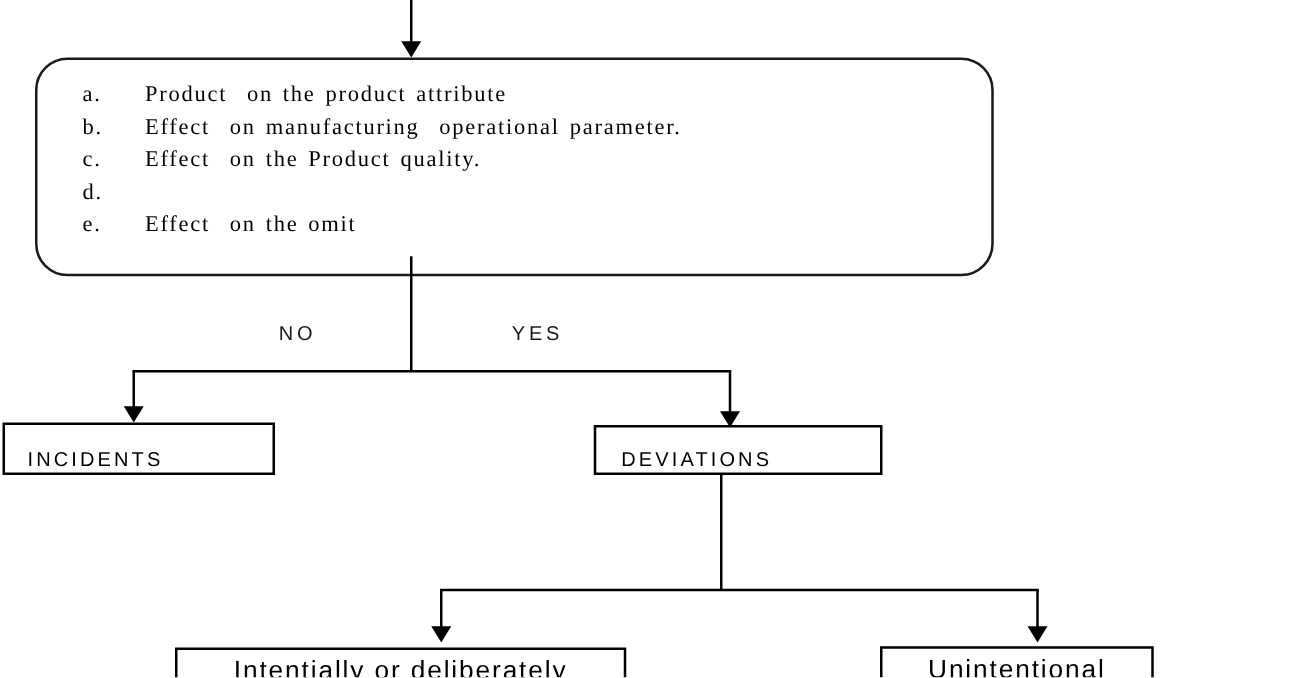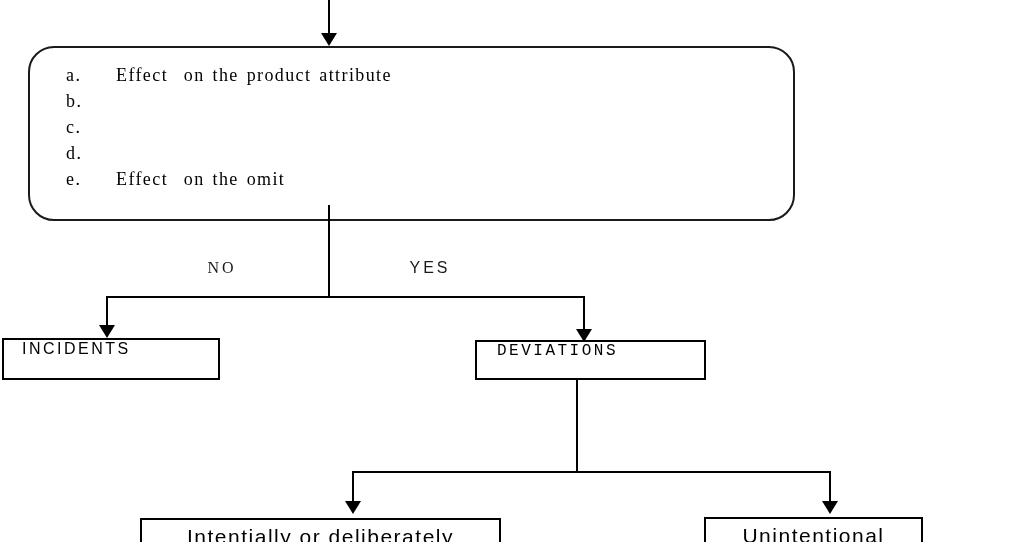"Effect on the product attribute" span { text: Effect -> Product }
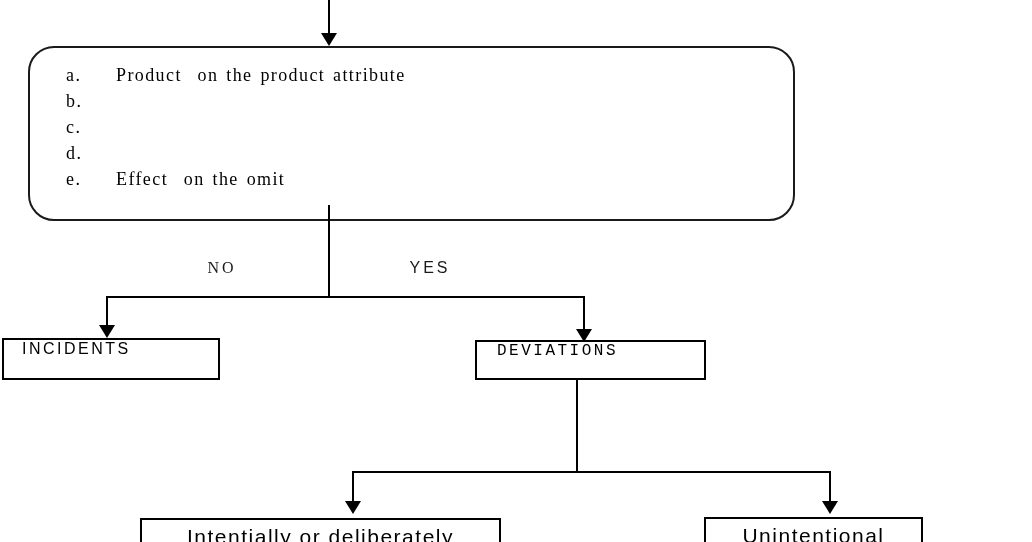"Effect on manufacturing operational" span { html: none -> <span>Effect on manufacturing operational parameter.</span> }
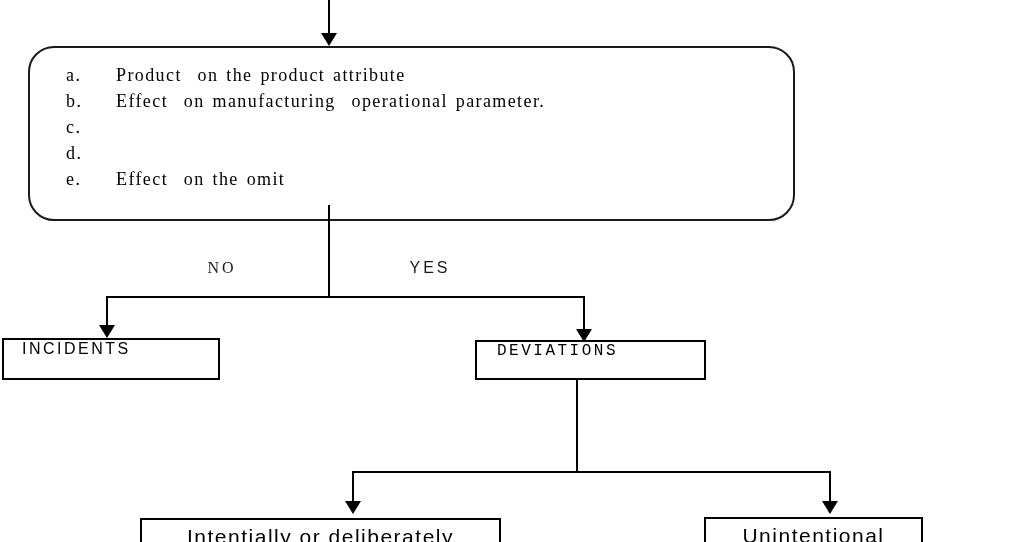"Effect on the Product quality." span { html: none -> <span>Effect on the Product quality.</span> }
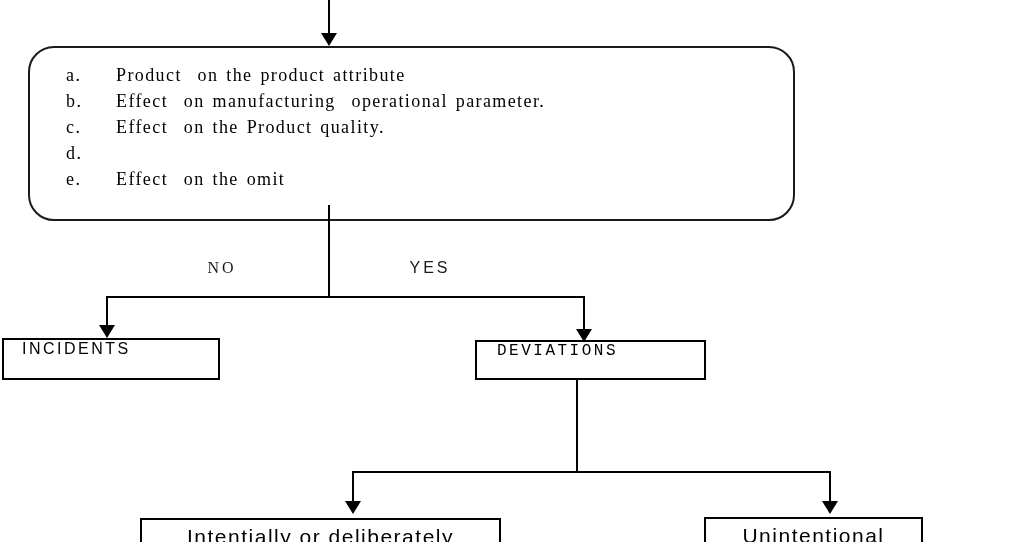"NO" .label-no { font-family: Liberation Serif, serif -> none; left: 182px -> 198px }
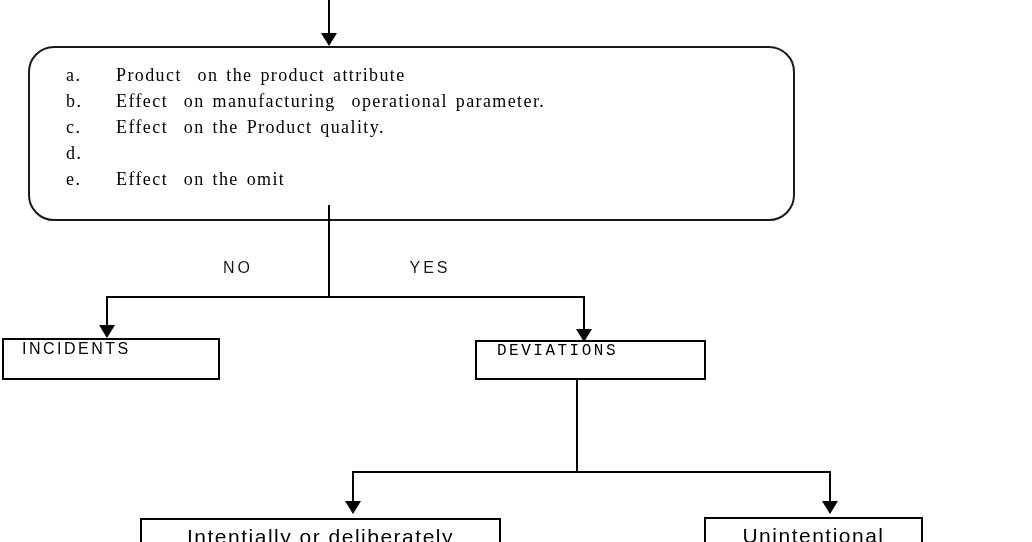"INCIDENTS" .rect-node { align-items: flex-start -> flex-end }
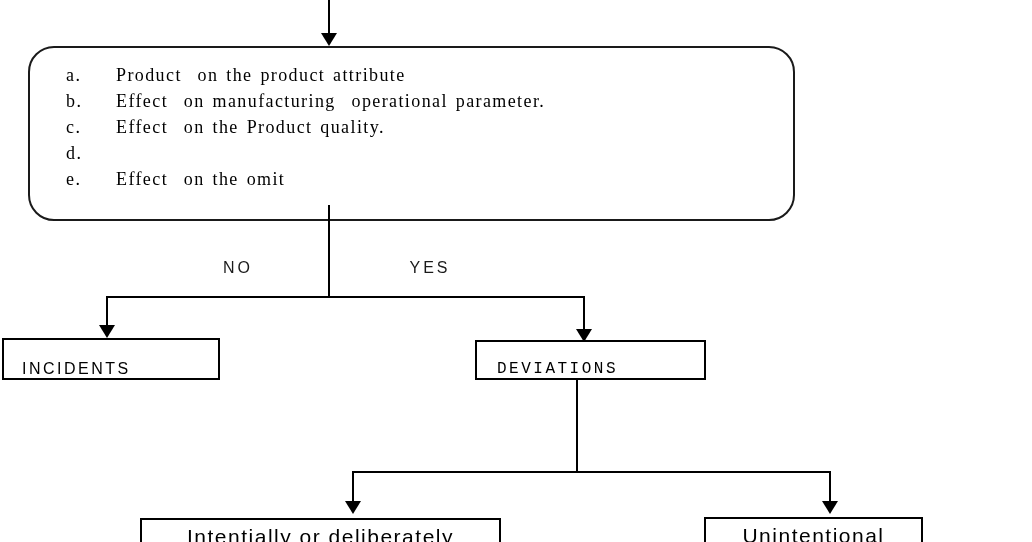"DEVIATIONS" .node-deviations { font-family: Liberation Mono, monospace -> none }
